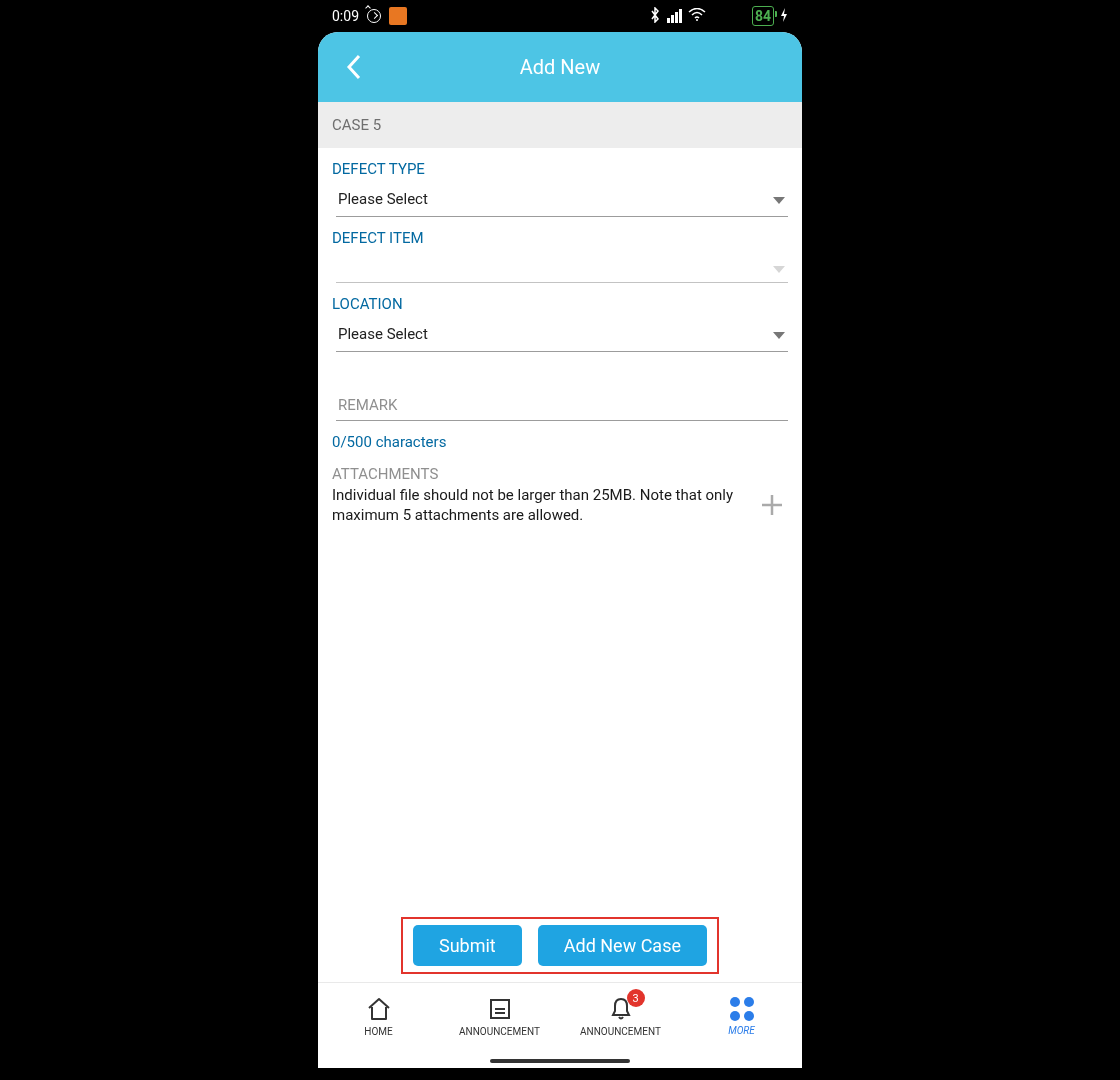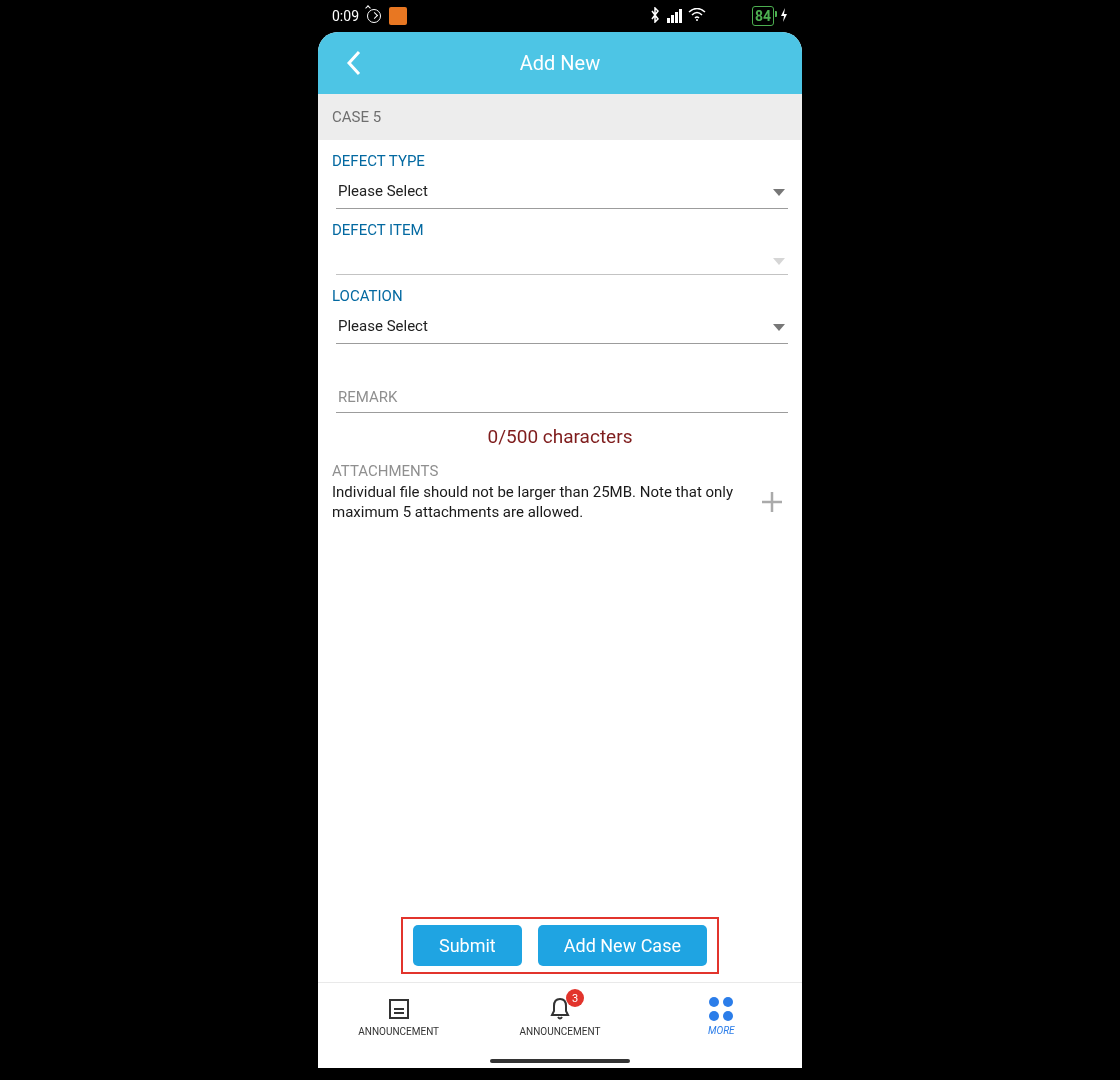"Add New" .header { height: 62px -> 70px }
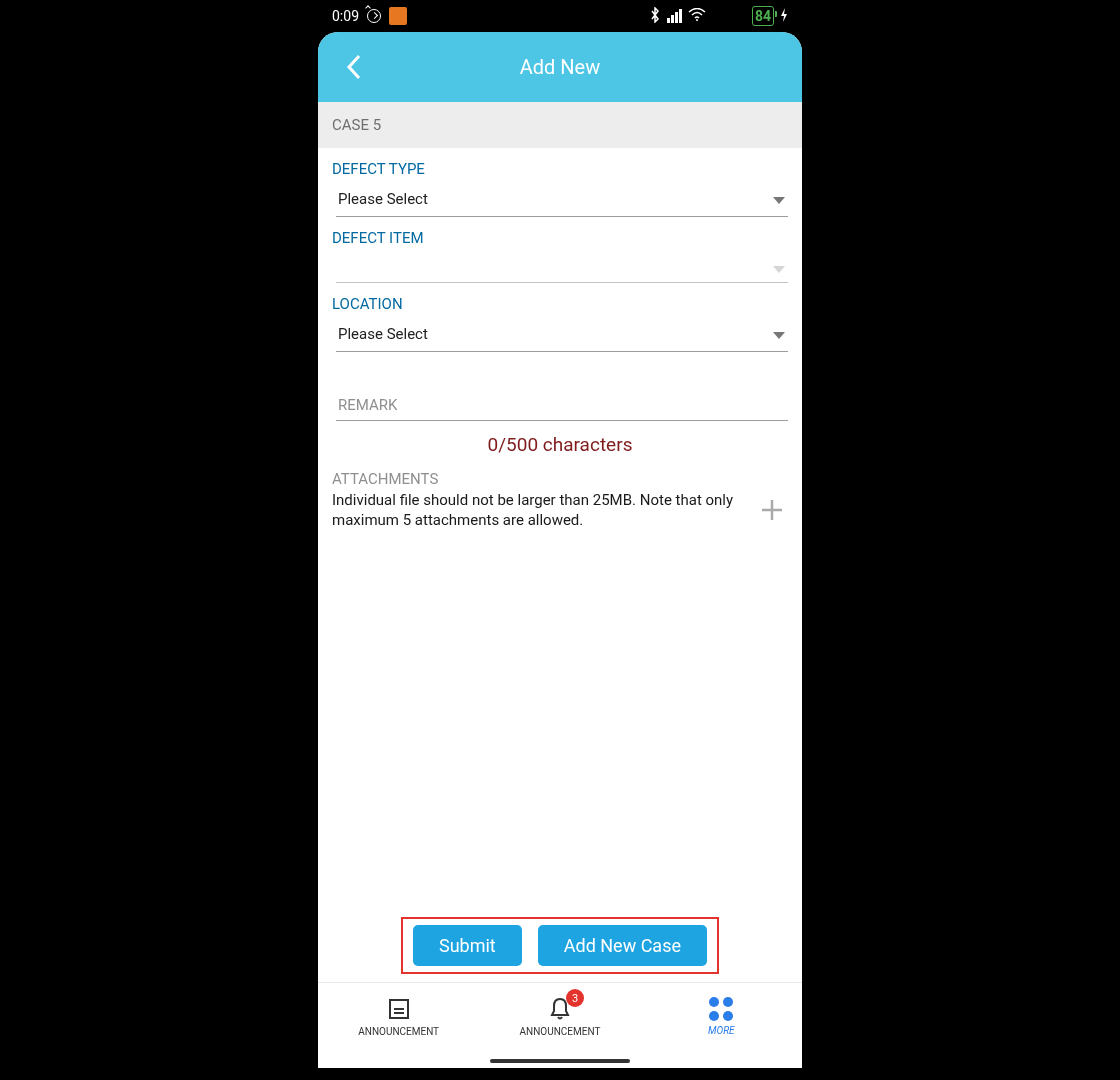"0/500 characters" .counter { color: #7f1d1d -> #0369a1; font-size: 19px -> 15px; text-align: center -> left }
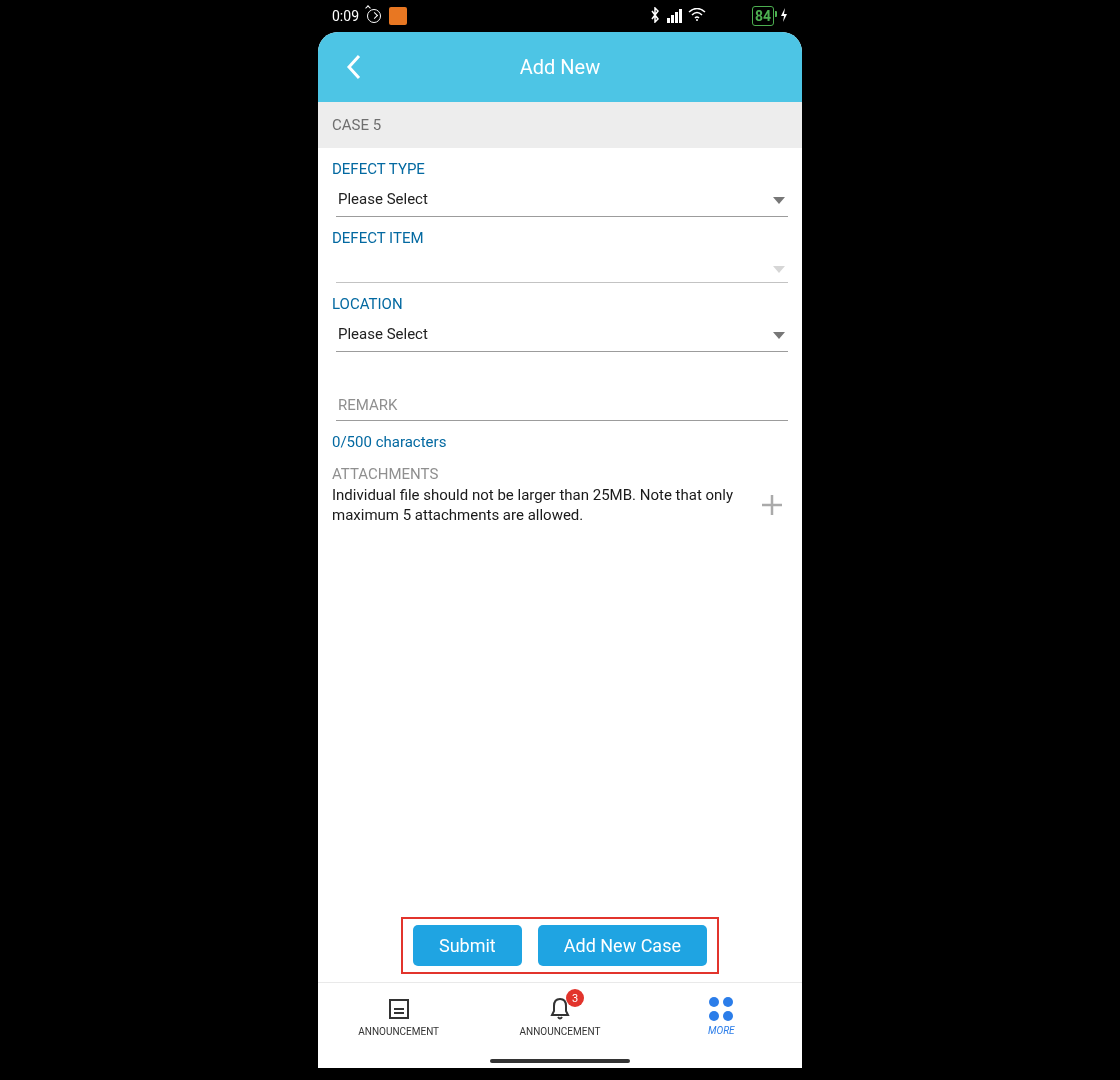"HOME" div.nav-item { html: none -> <div> <svg> <path></path> </svg> <span>HOME</span> </div> }
